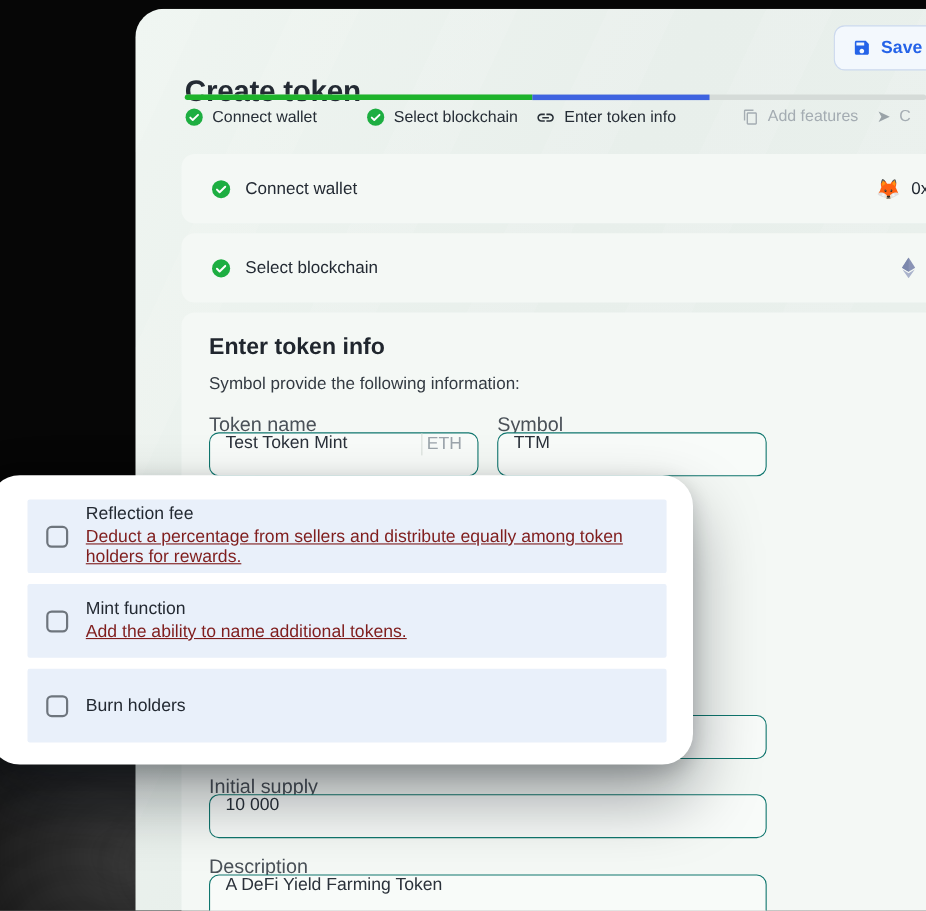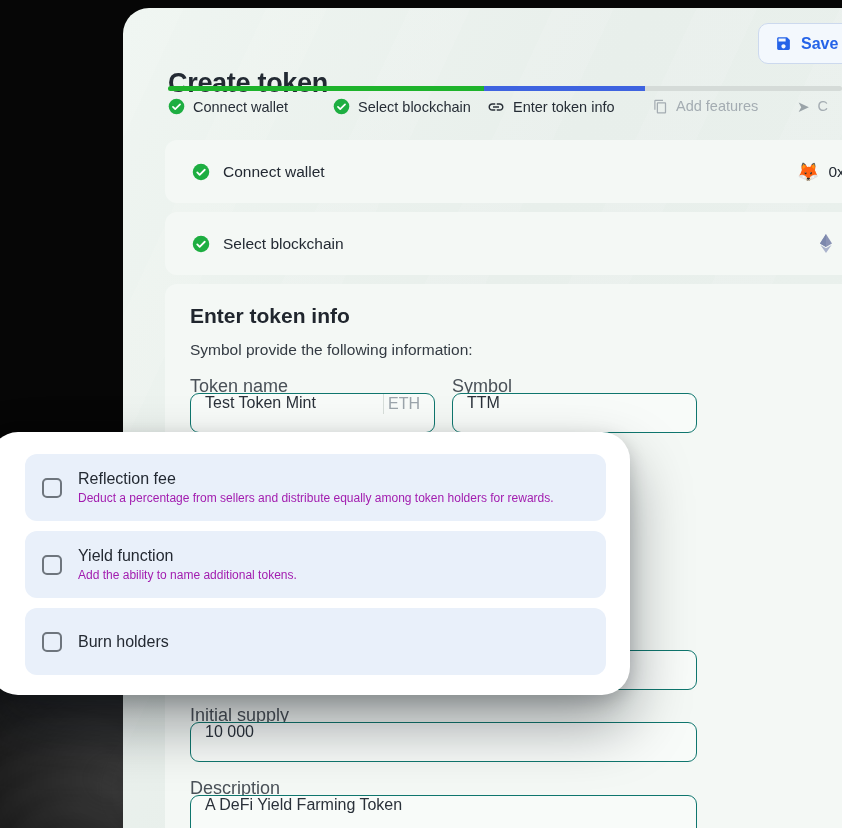"Add features" .step-4 { left: 530px -> 552px }
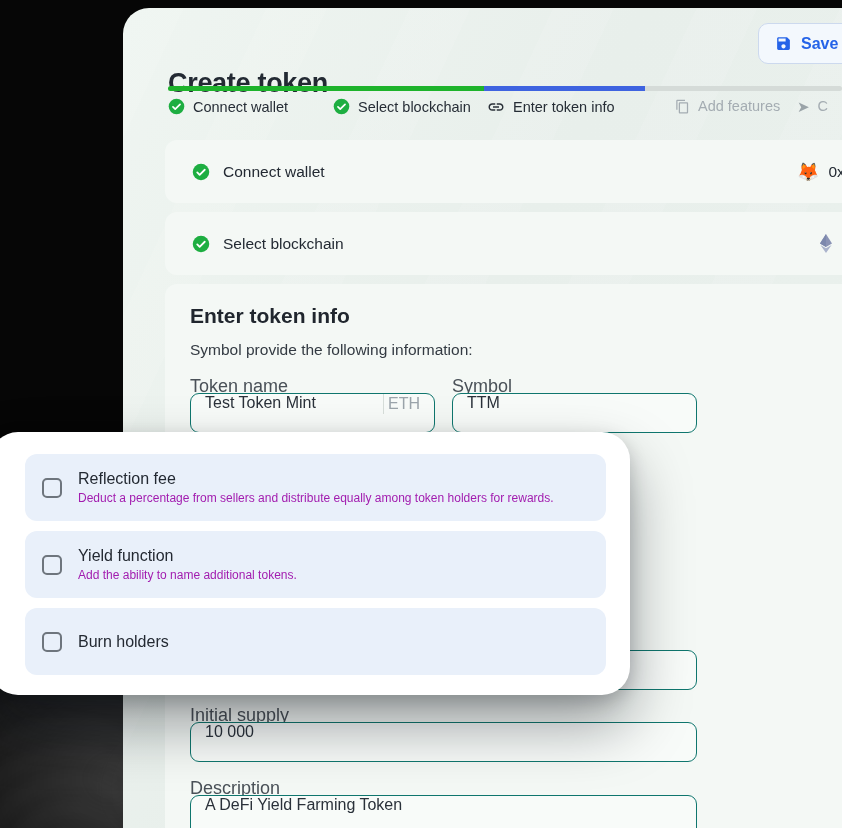"Reflection fee" .option { border-radius: 12px -> 2px }
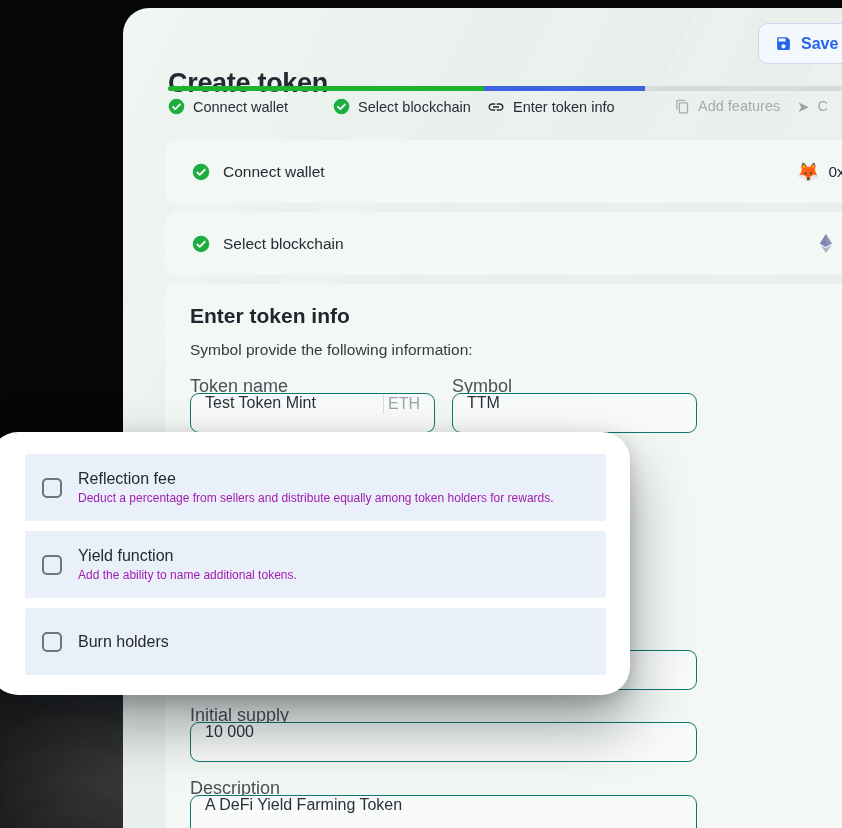"Deduct a percentage from sellers" .option-desc { color: #a21caf -> #7f1d1d; font-size: 12px -> 16px; text-decoration: none -> underline }
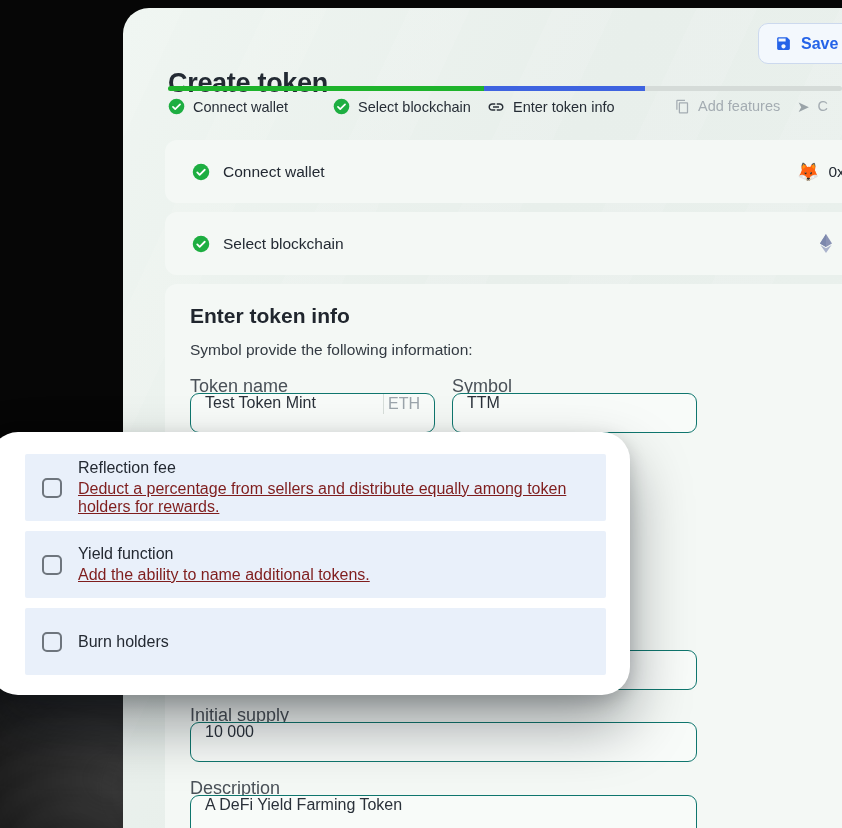"Yield function" span.option-title { text: Yield -> Mint }
